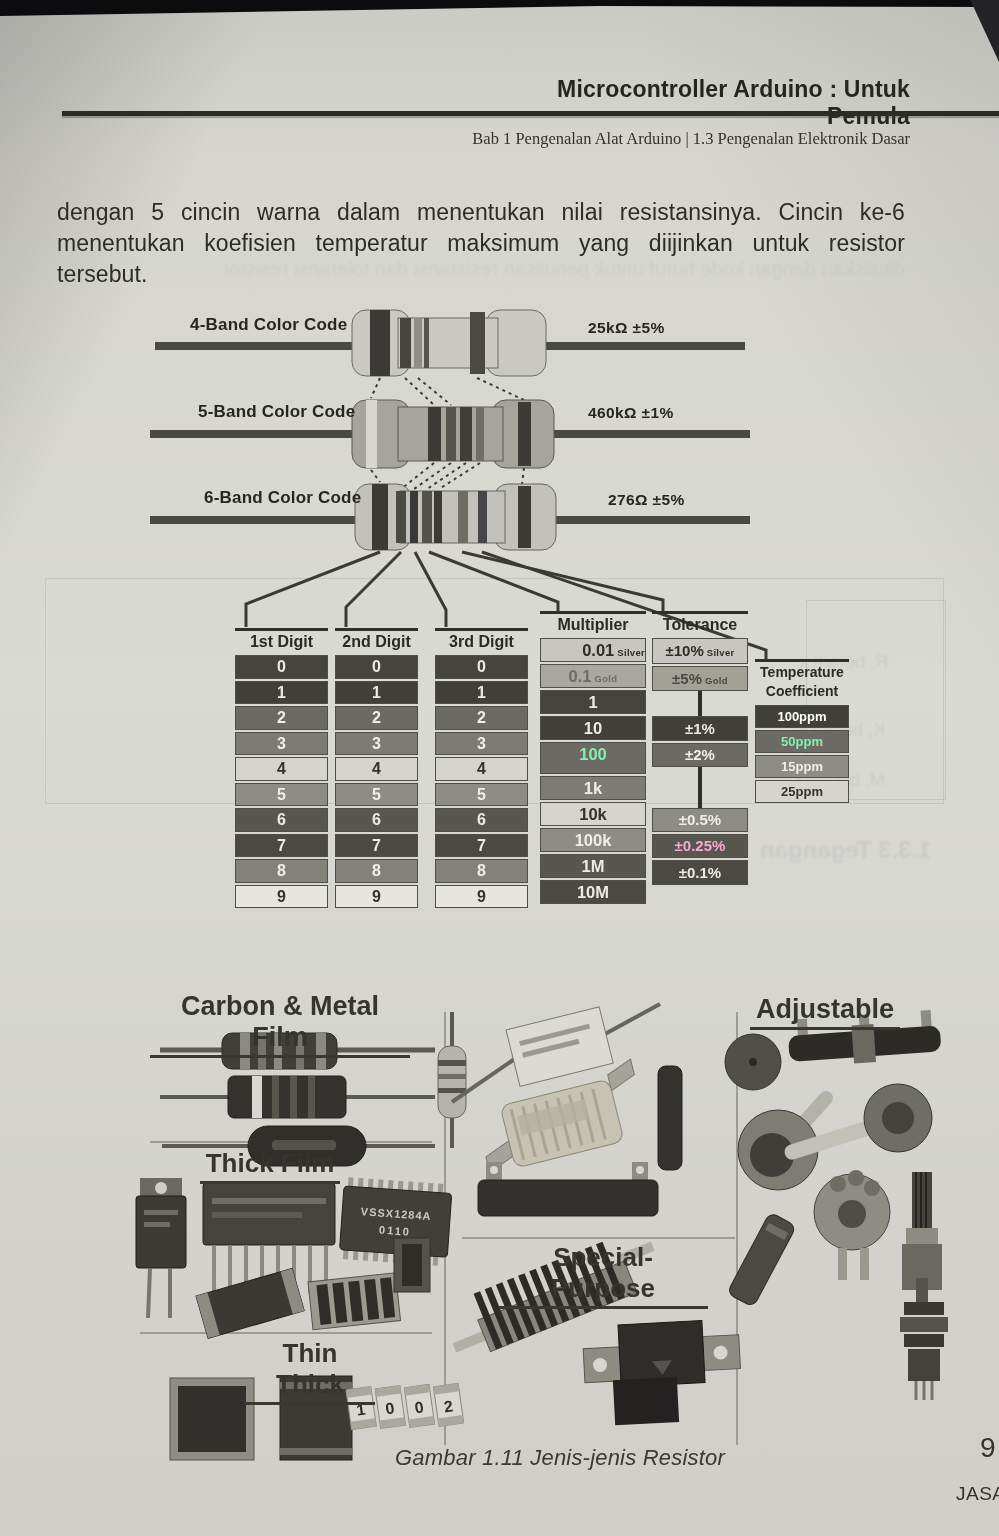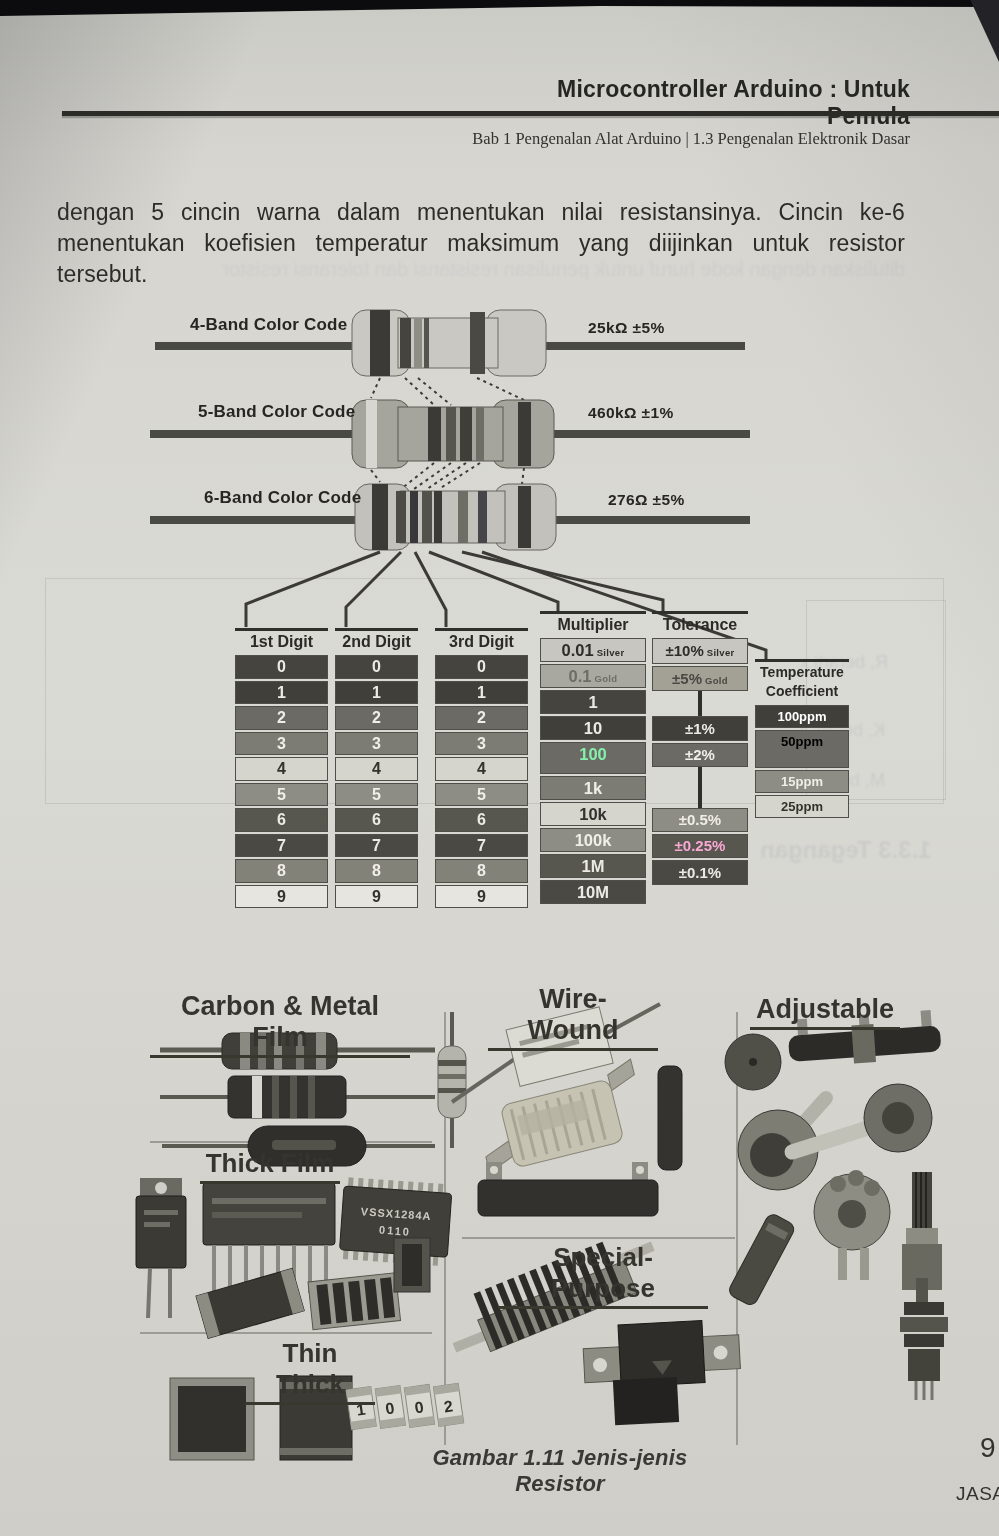"0.01 Silver" div.cell { text-align: none -> right }
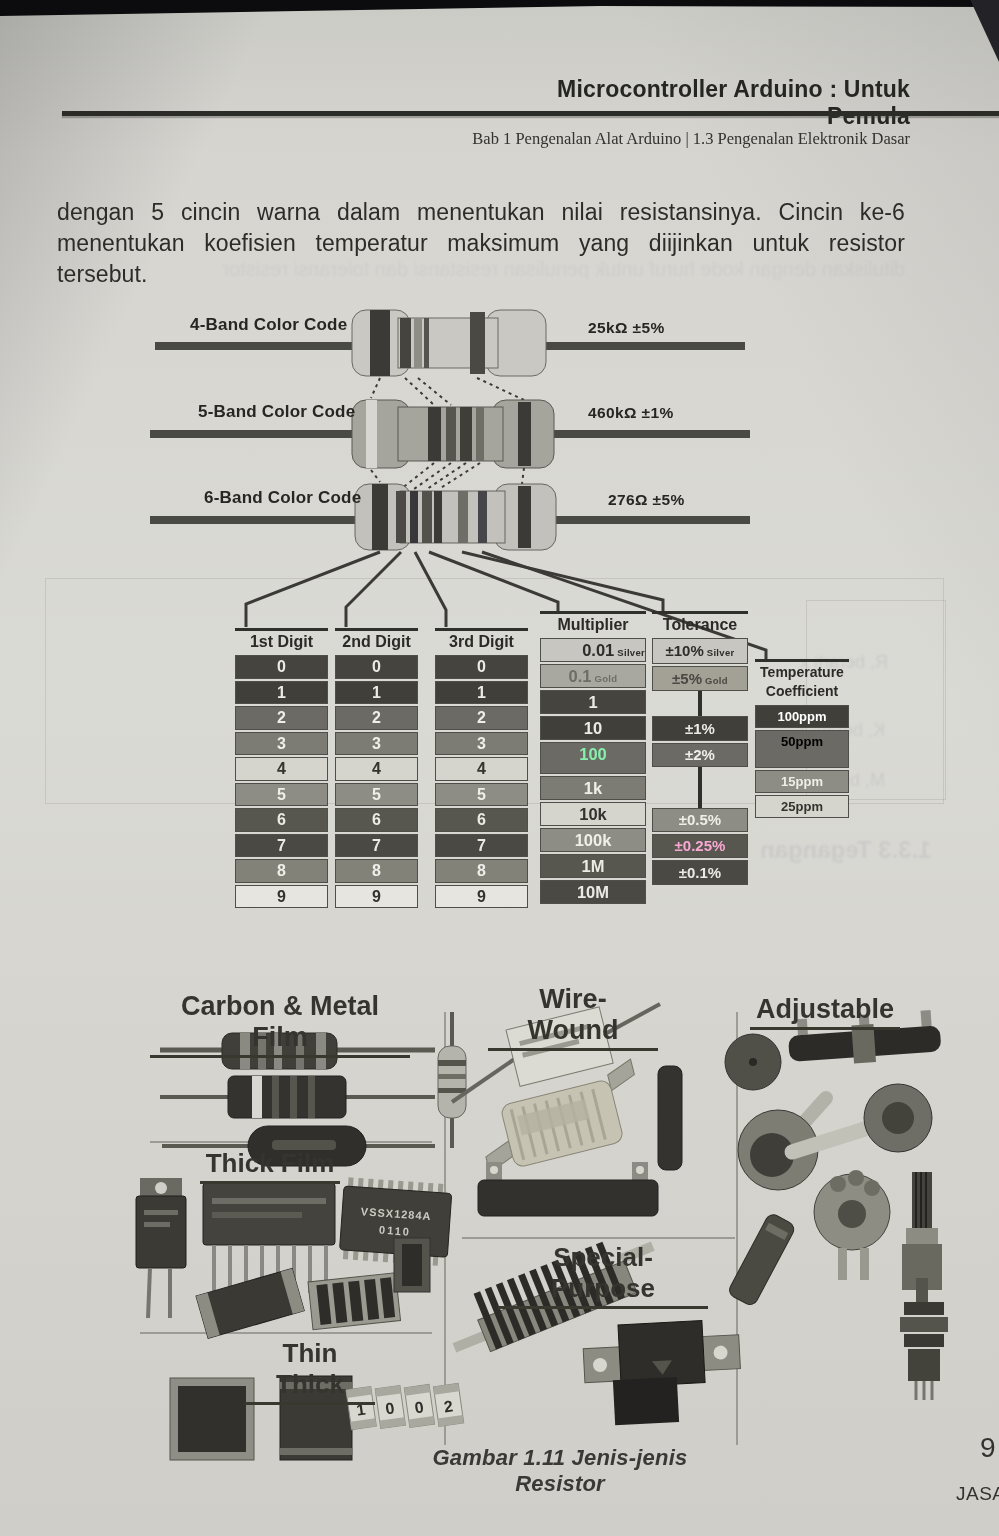"50ppm" div.cell { color: #000000 -> #86efac; height: 38px -> 23px }
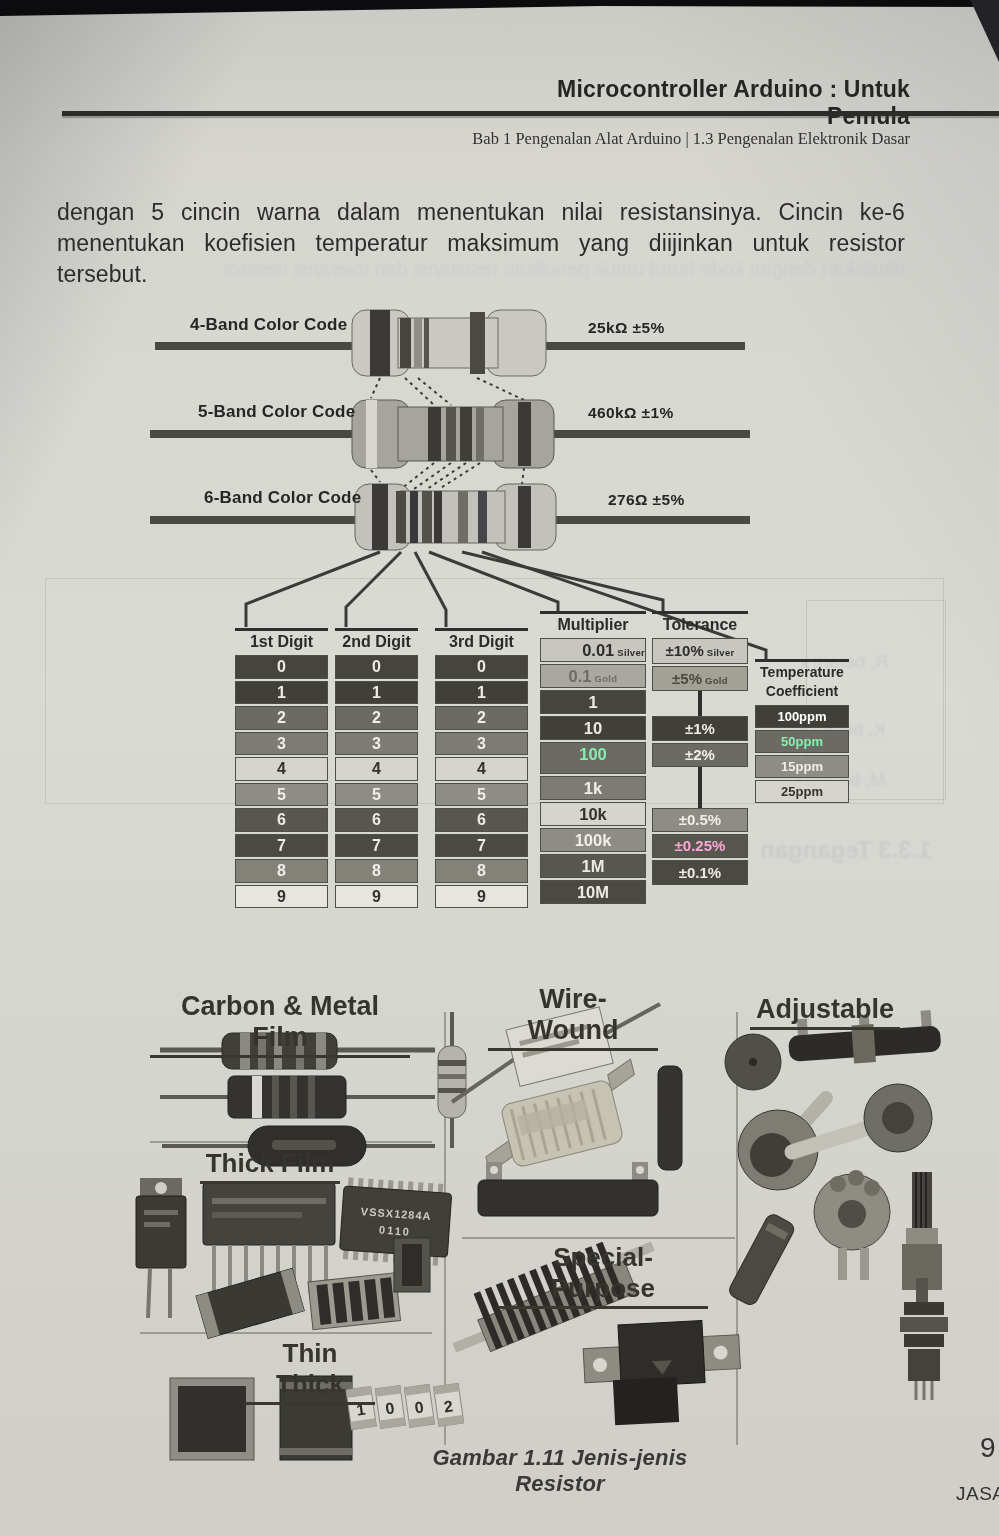"Wire-Wound" div.abs { html: <div><span>Wire-Wound</span></div> -> none }
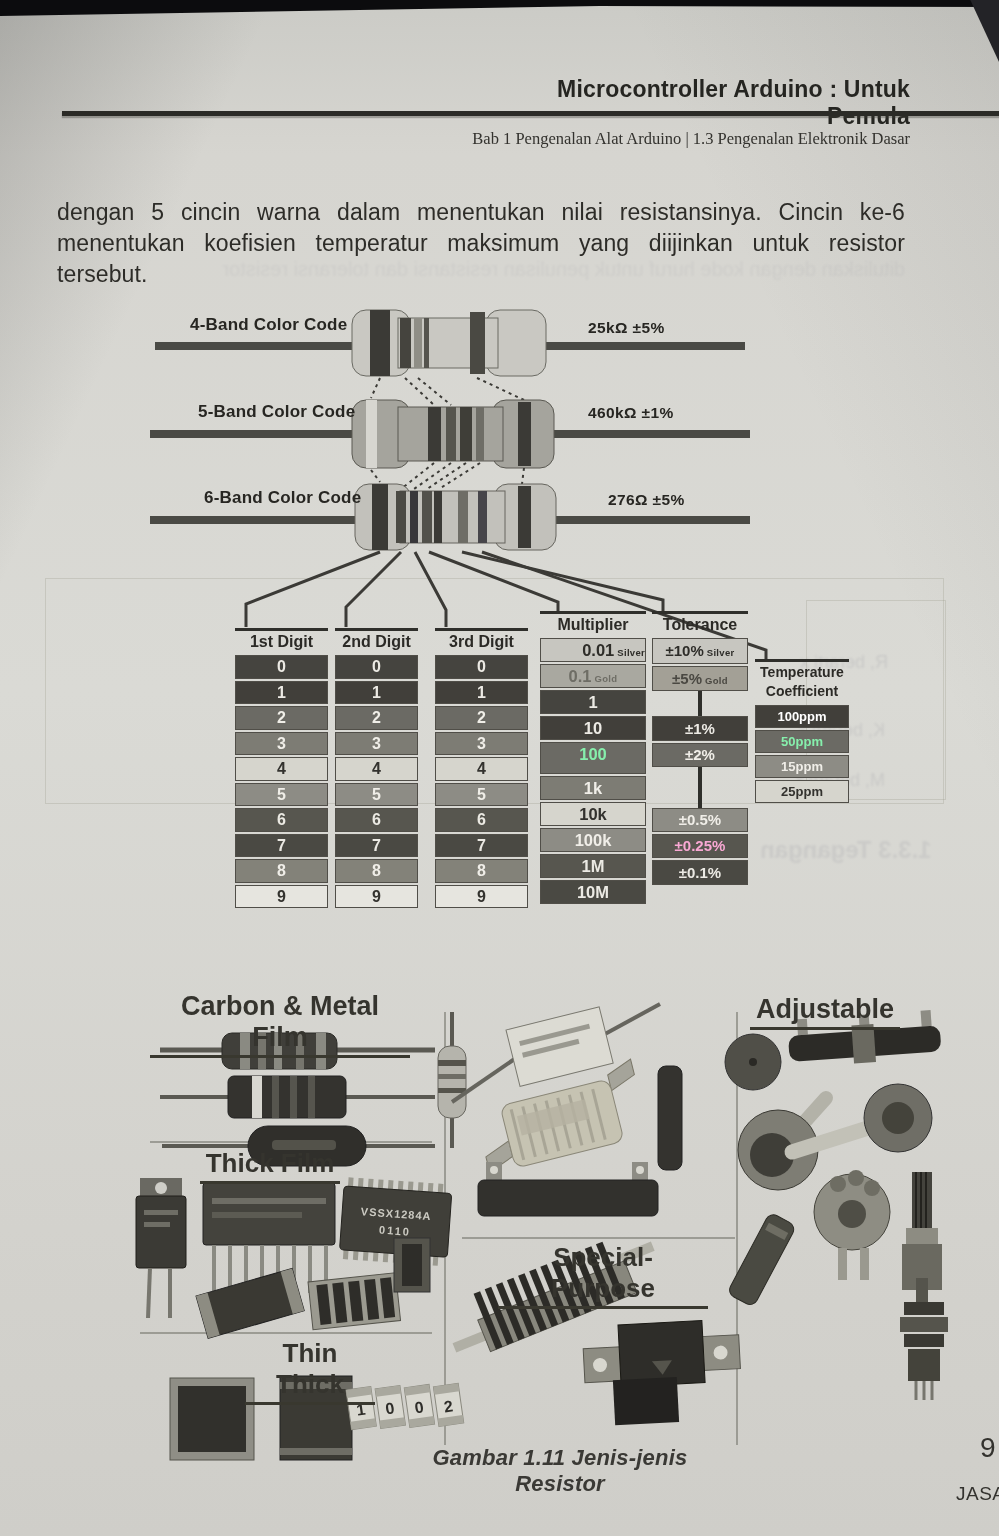"Gambar 1.11 Jenis-jenis Resistor" div.abs { font-weight: bold -> none }
